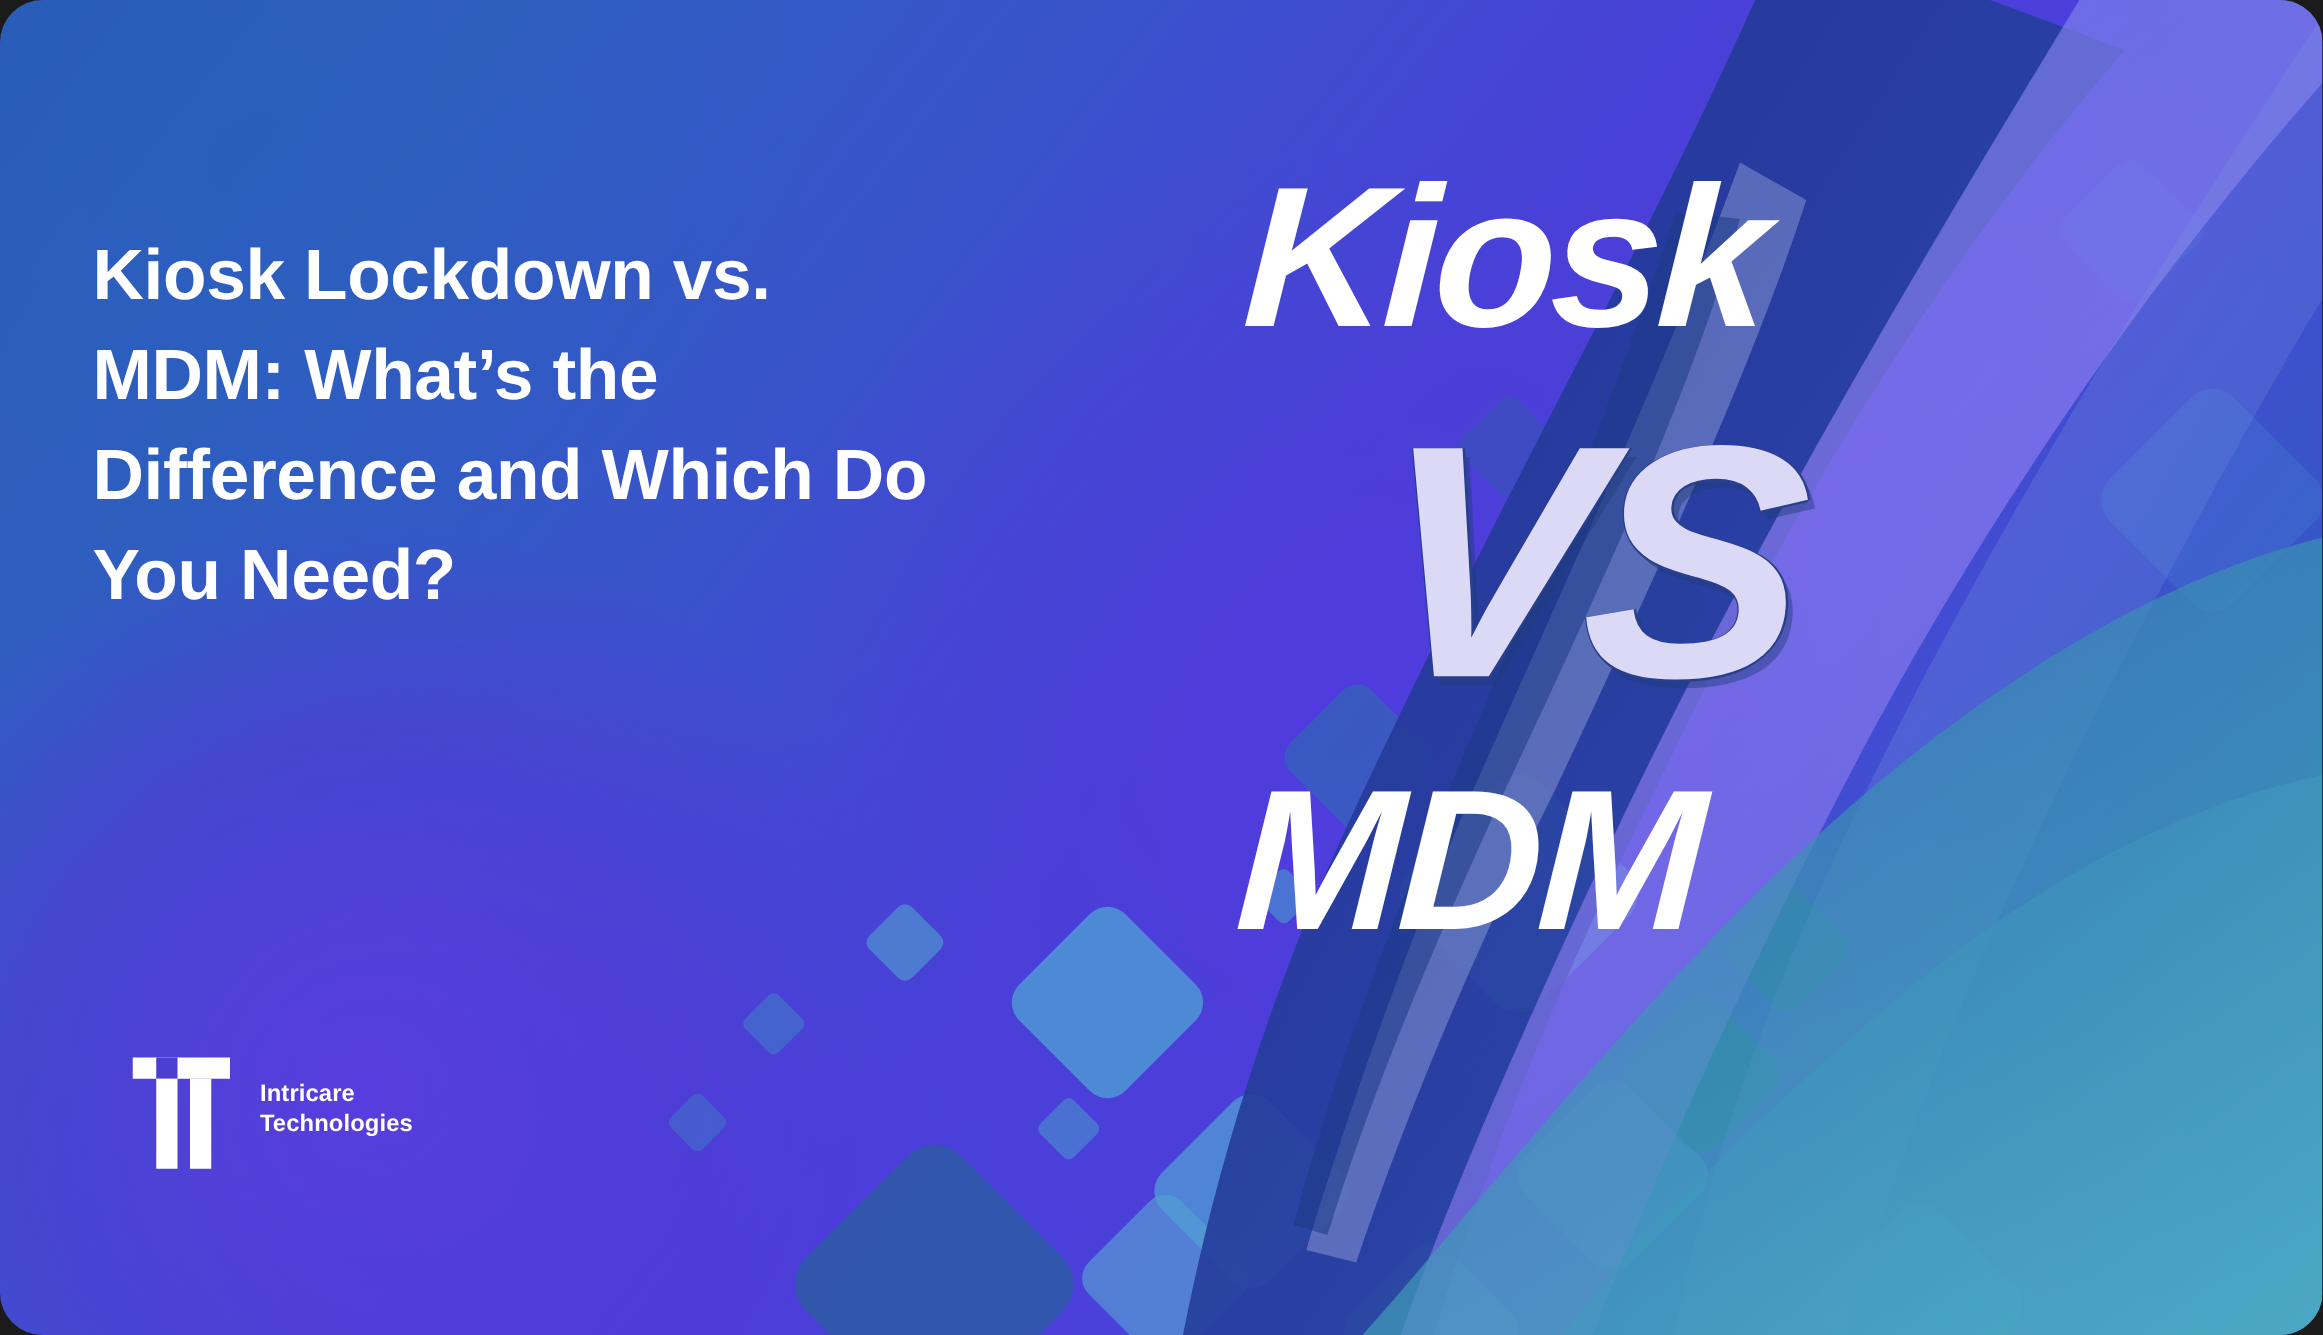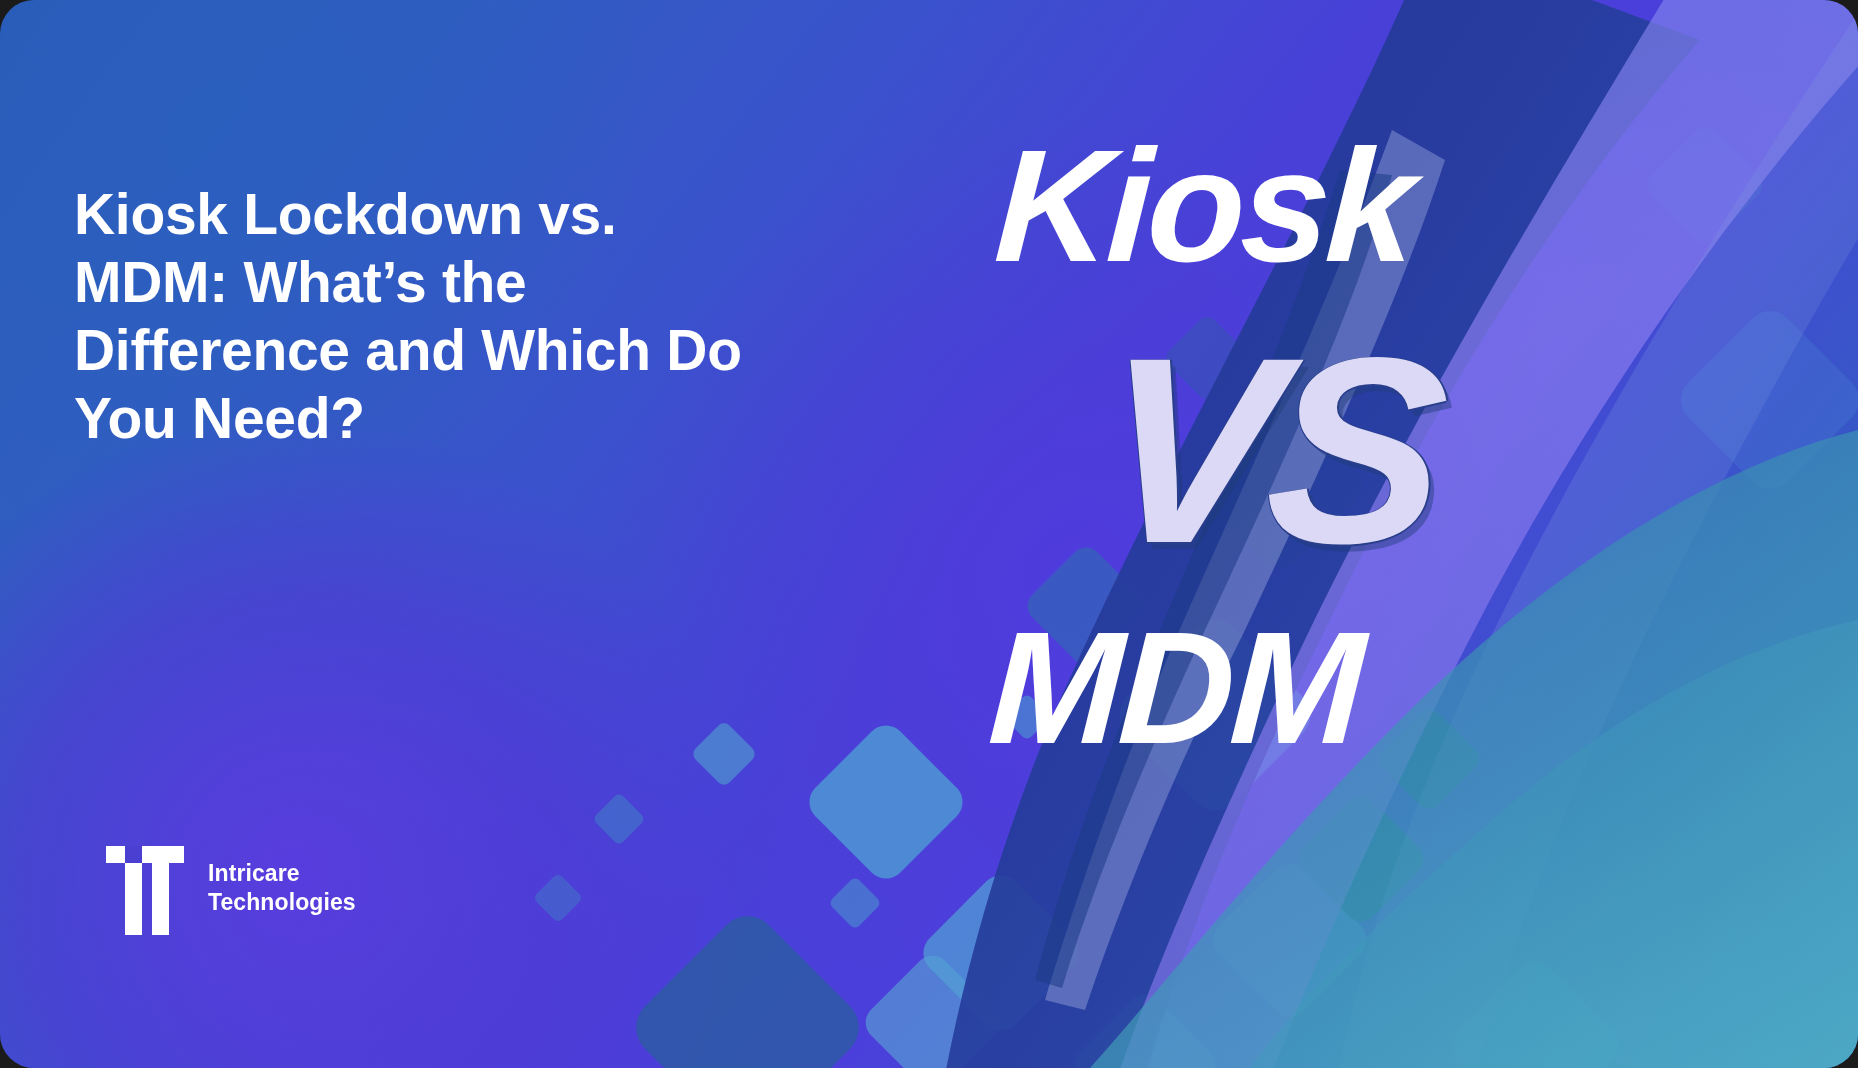"Kiosk Lockdown vs. MDM: What’s" #headline { line-height: 68px -> 80px }
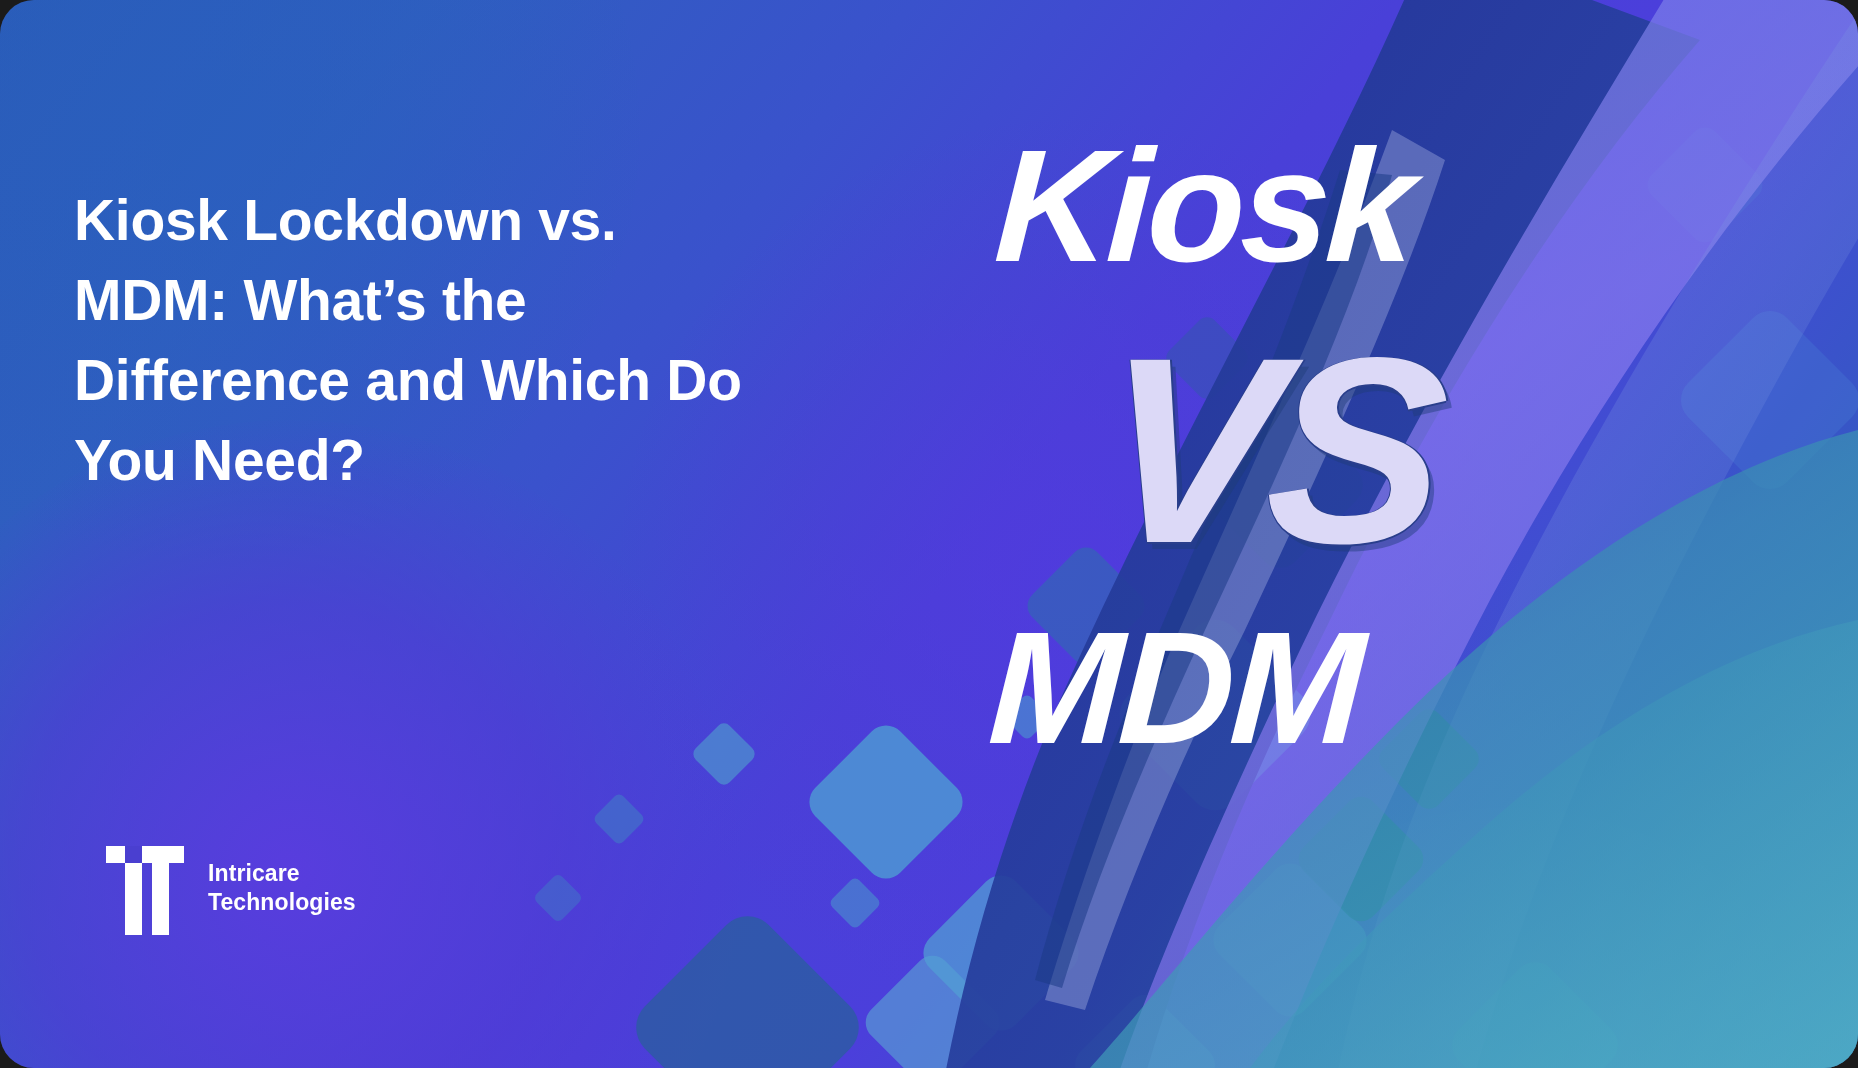"Intricare" #logo-text { font-size: 23px -> 19px }
